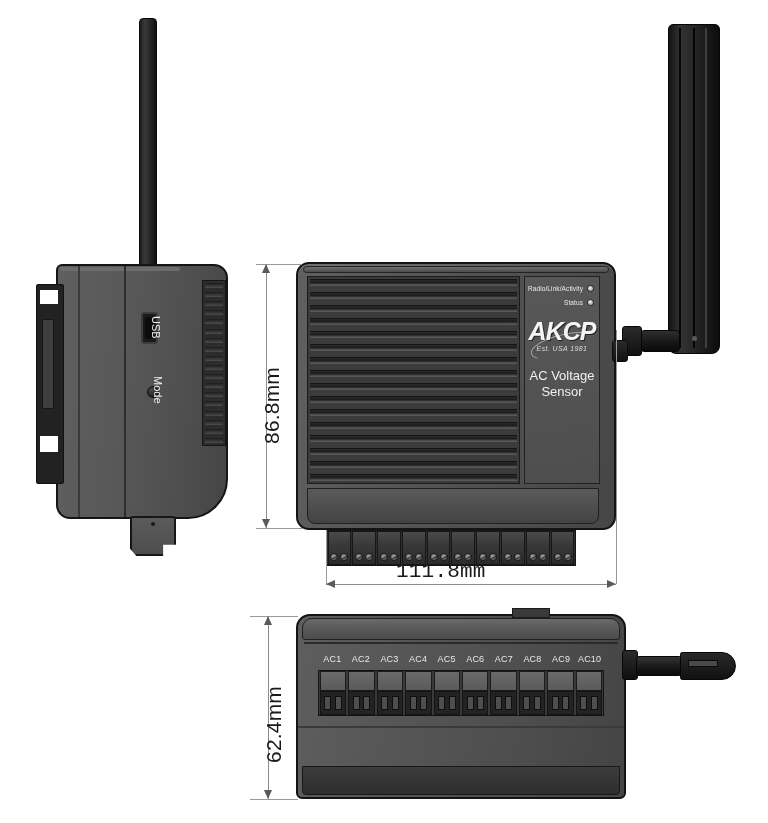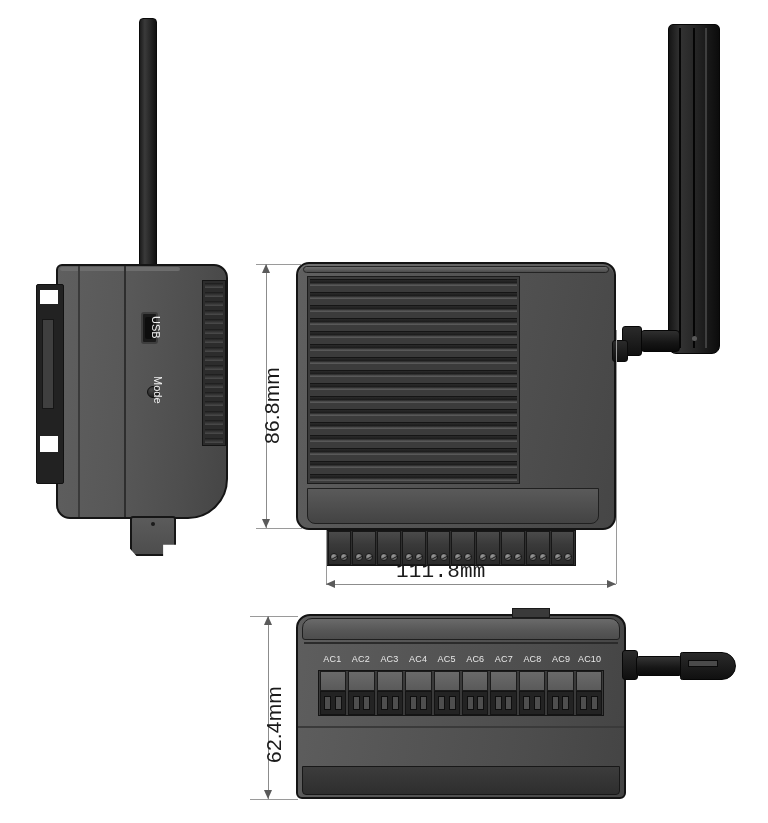"AKCP" div.abs { html: none -> <div> <div> <span>Radio/Link/Activity</span> <span></span> </div> <div> <span>Status</span> <span></span> </div> <div> <div></div> <div>AKCP</div> <div>Est. USA 1981</div> </div> <div> <div>AC Voltage</div> <div>Sensor</div> </div> </div> }
